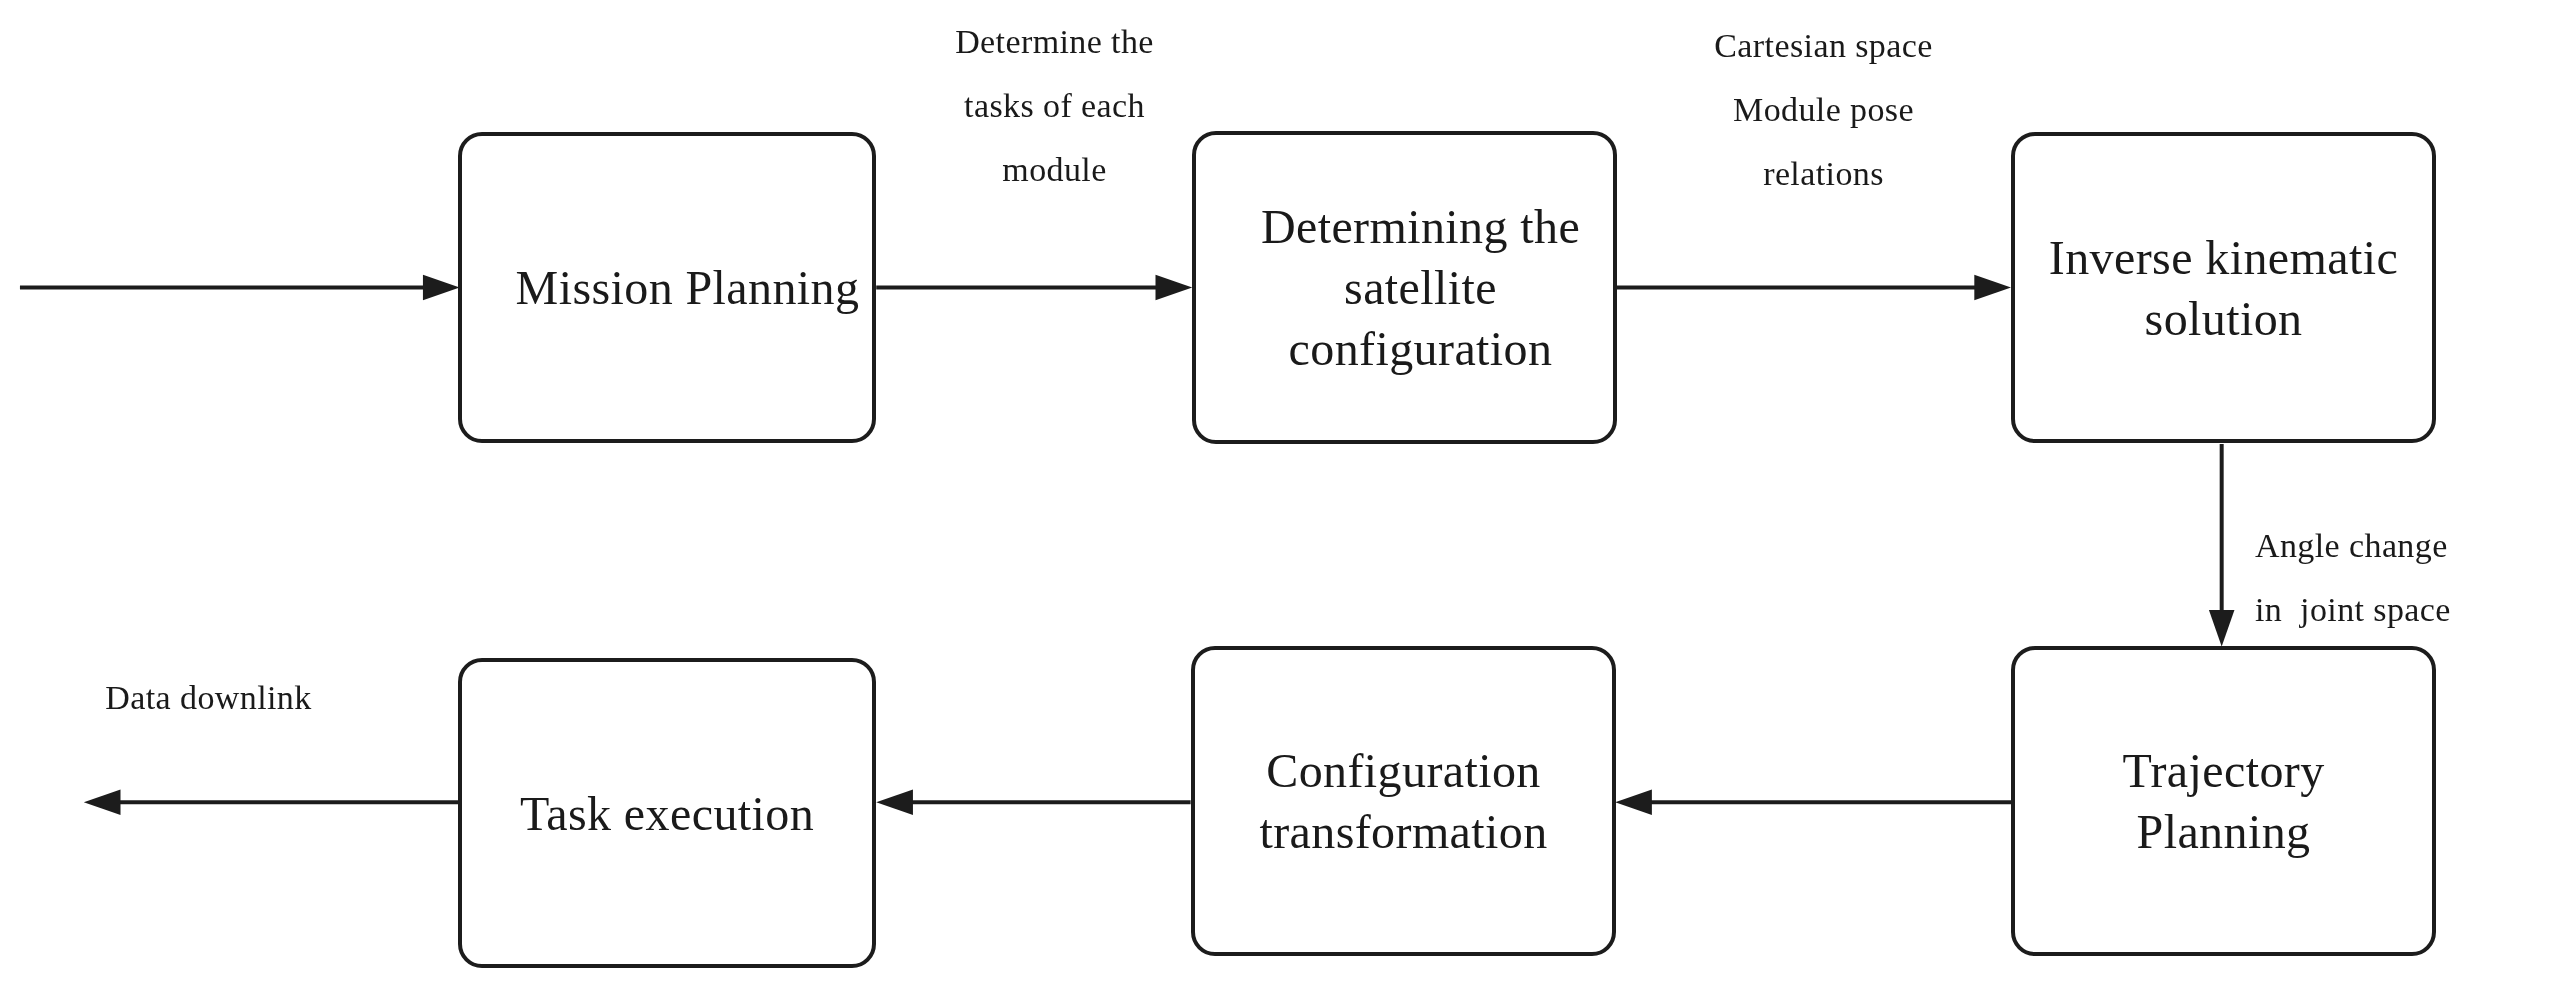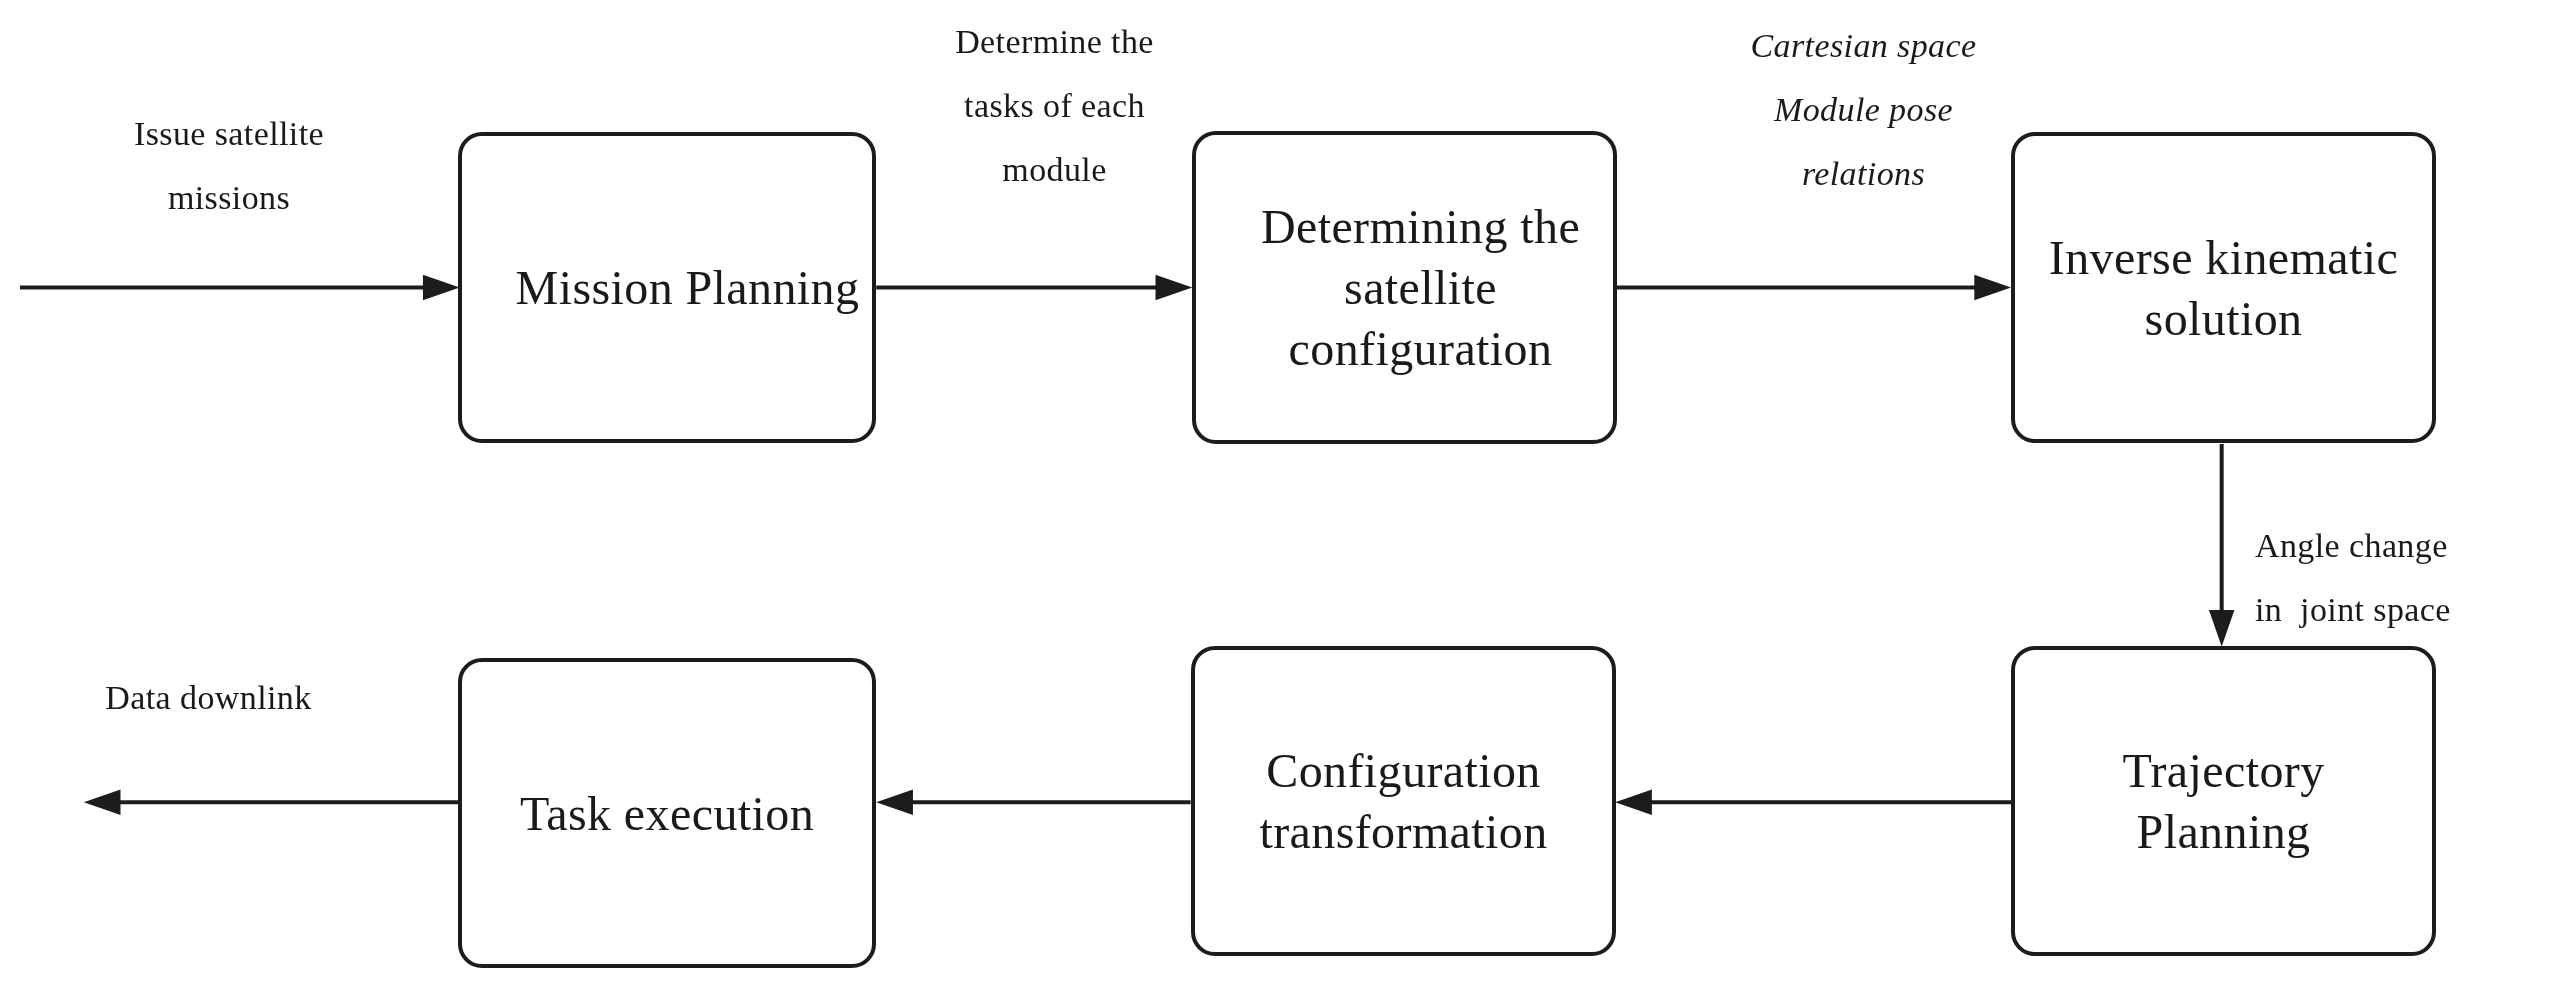"Cartesian space" #ann-cartesian-space { font-style: italic -> none; left: 1664px -> 1624px }
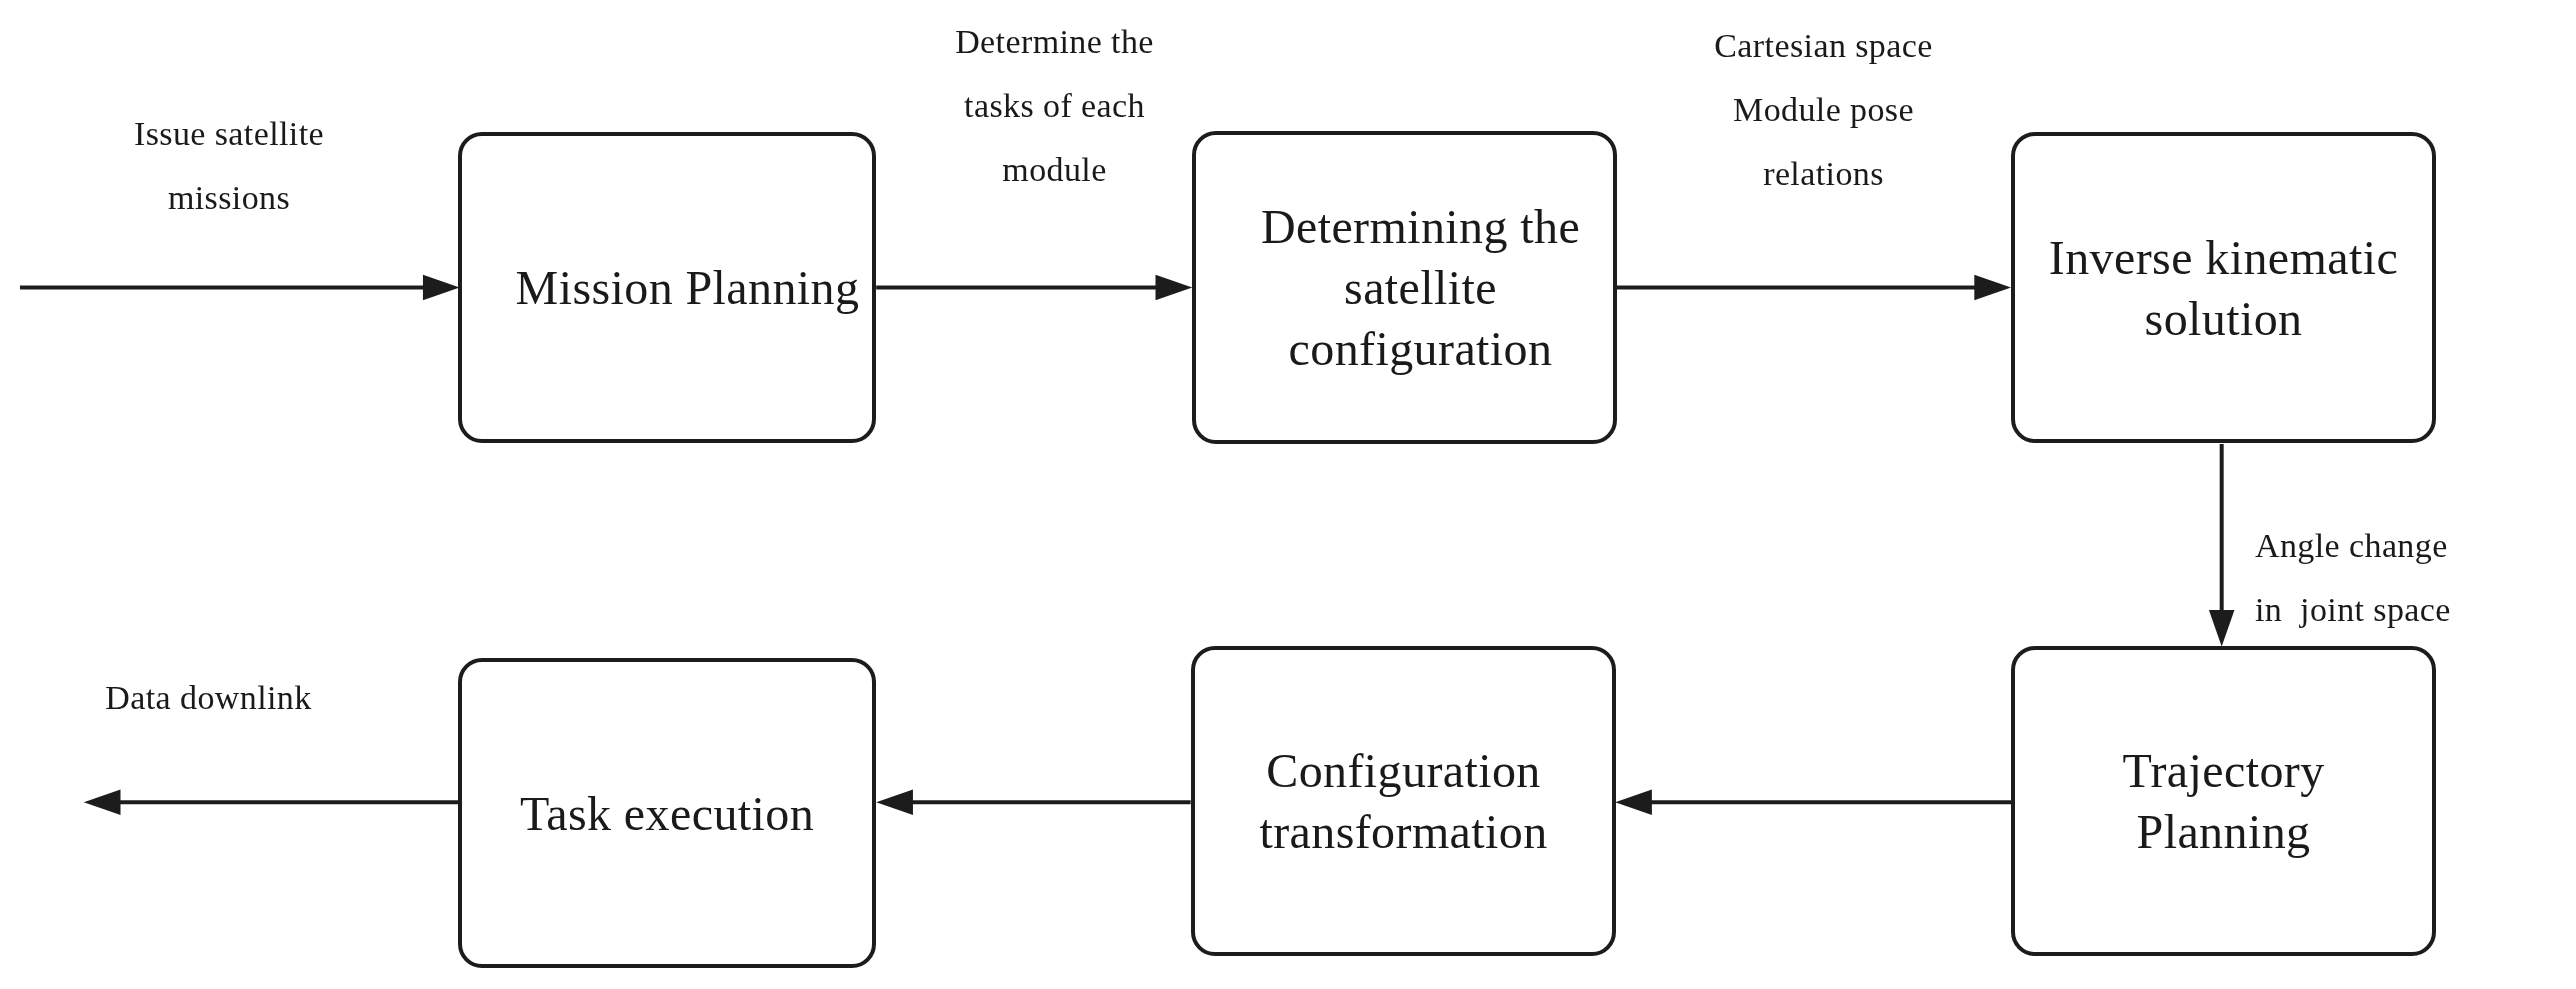"Issue satellite" div.annotation { html: <div>Issue satellite missions</div> -> none }
